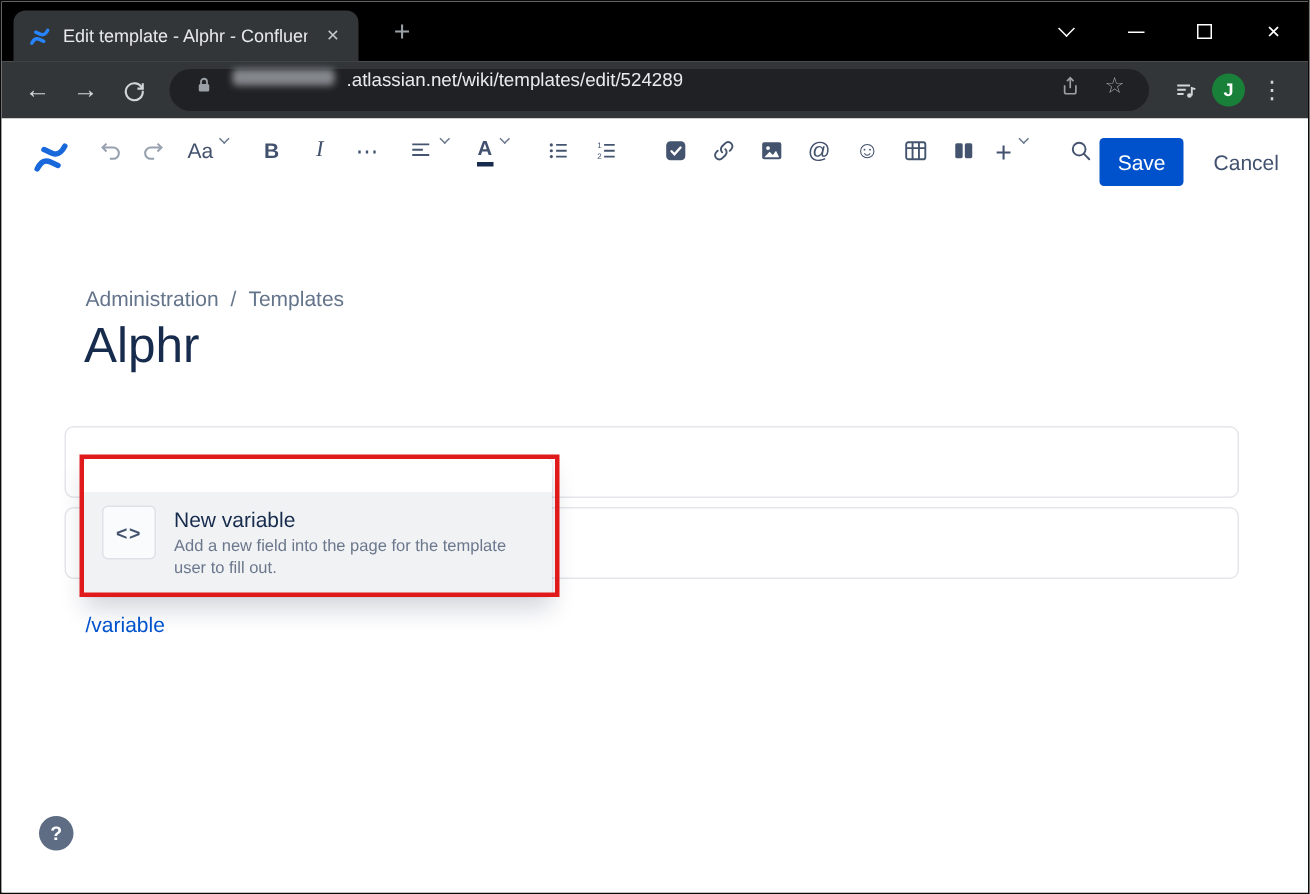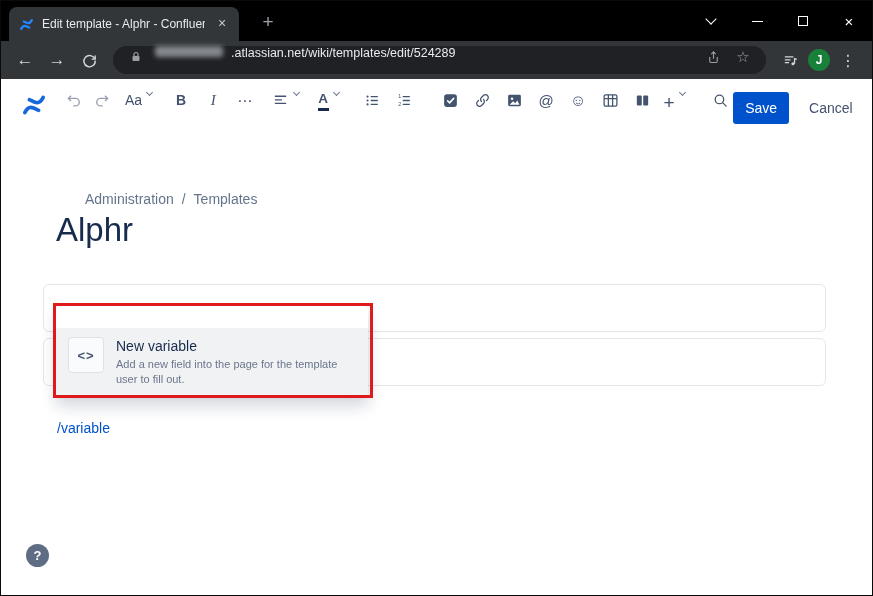"Administration" .breadcrumb { margin-left: 28px -> none }
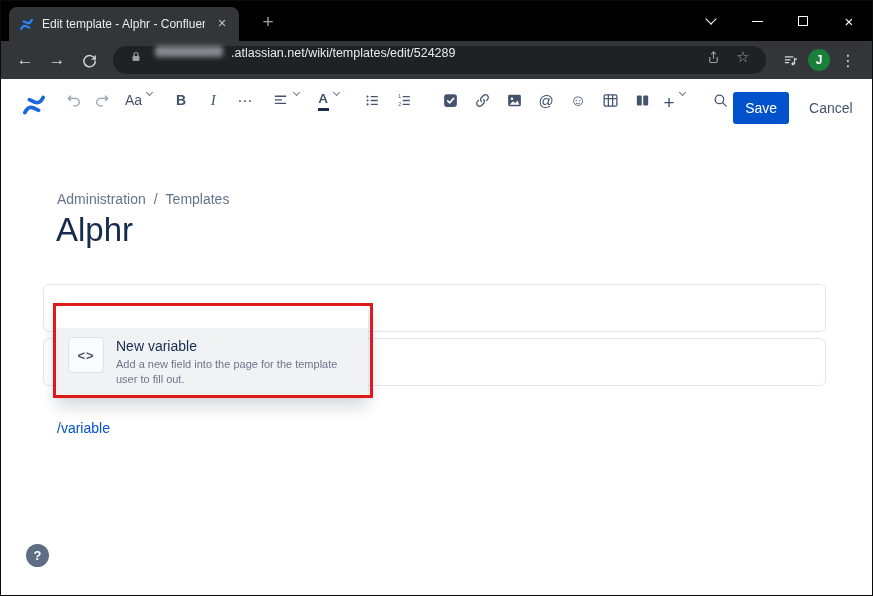"/variable" .slash-cmd { top: 283px -> 271px }
